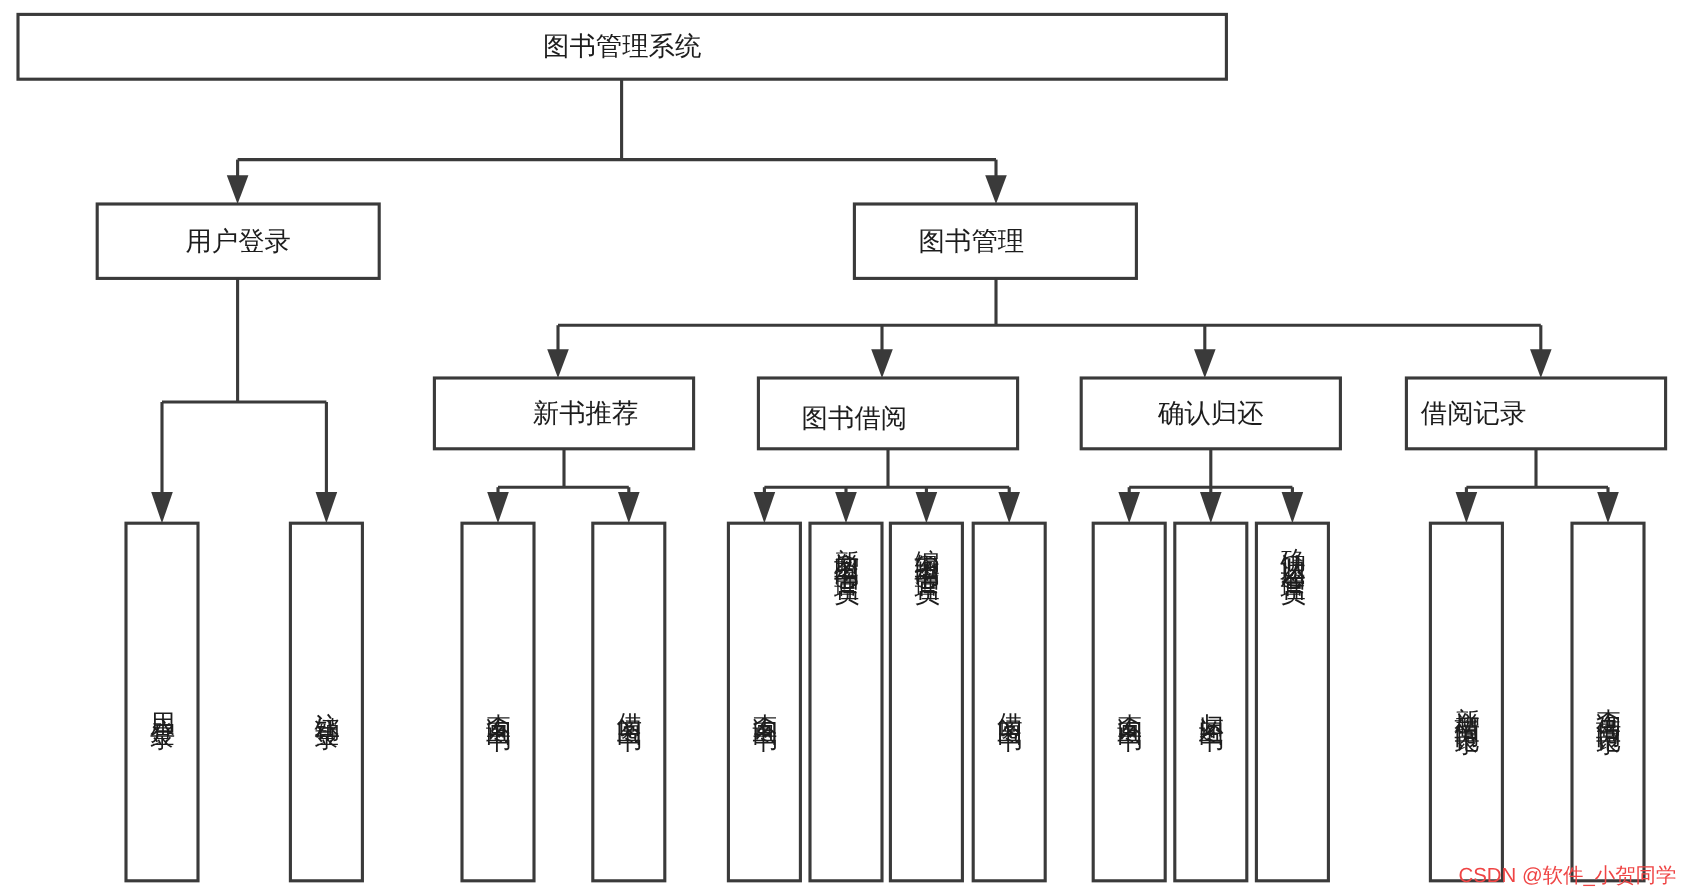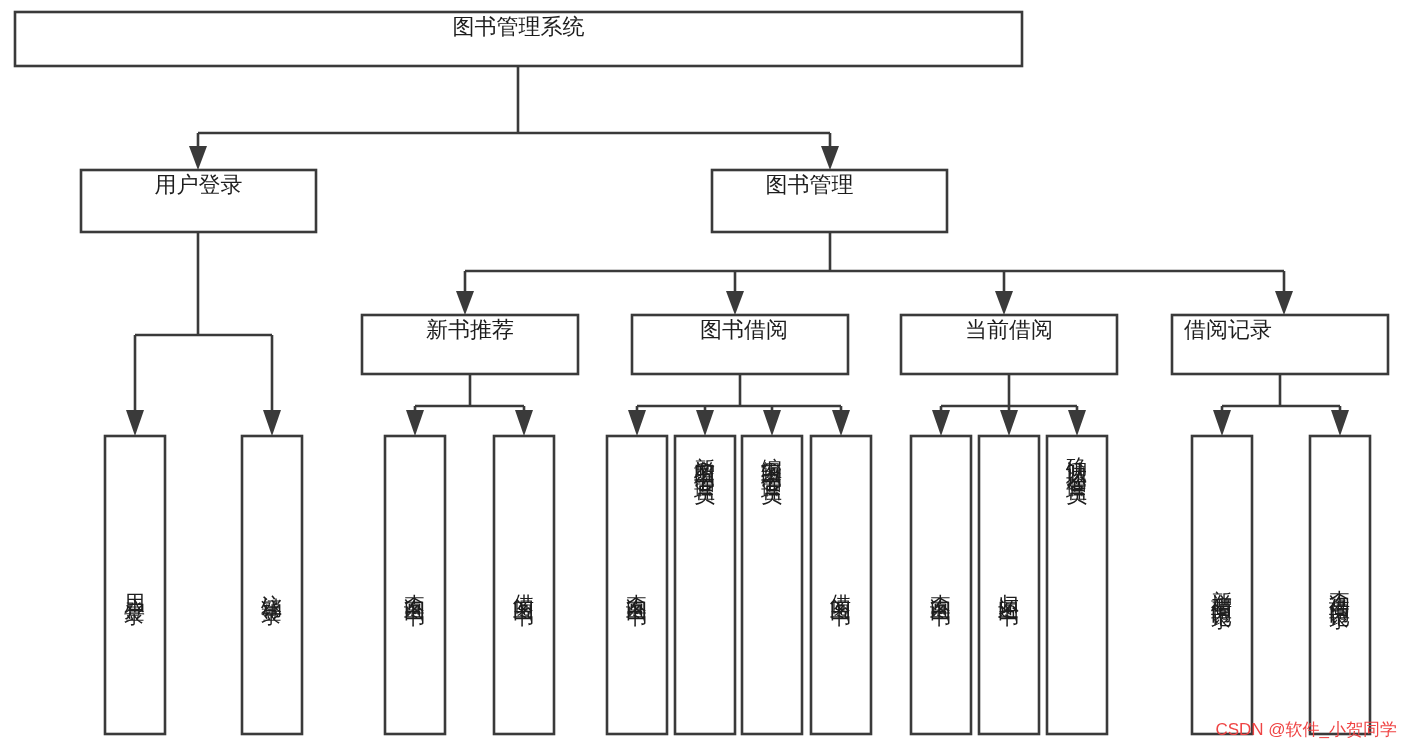"图书管理系统" .htext-wrap { align-items: flex-start -> center }
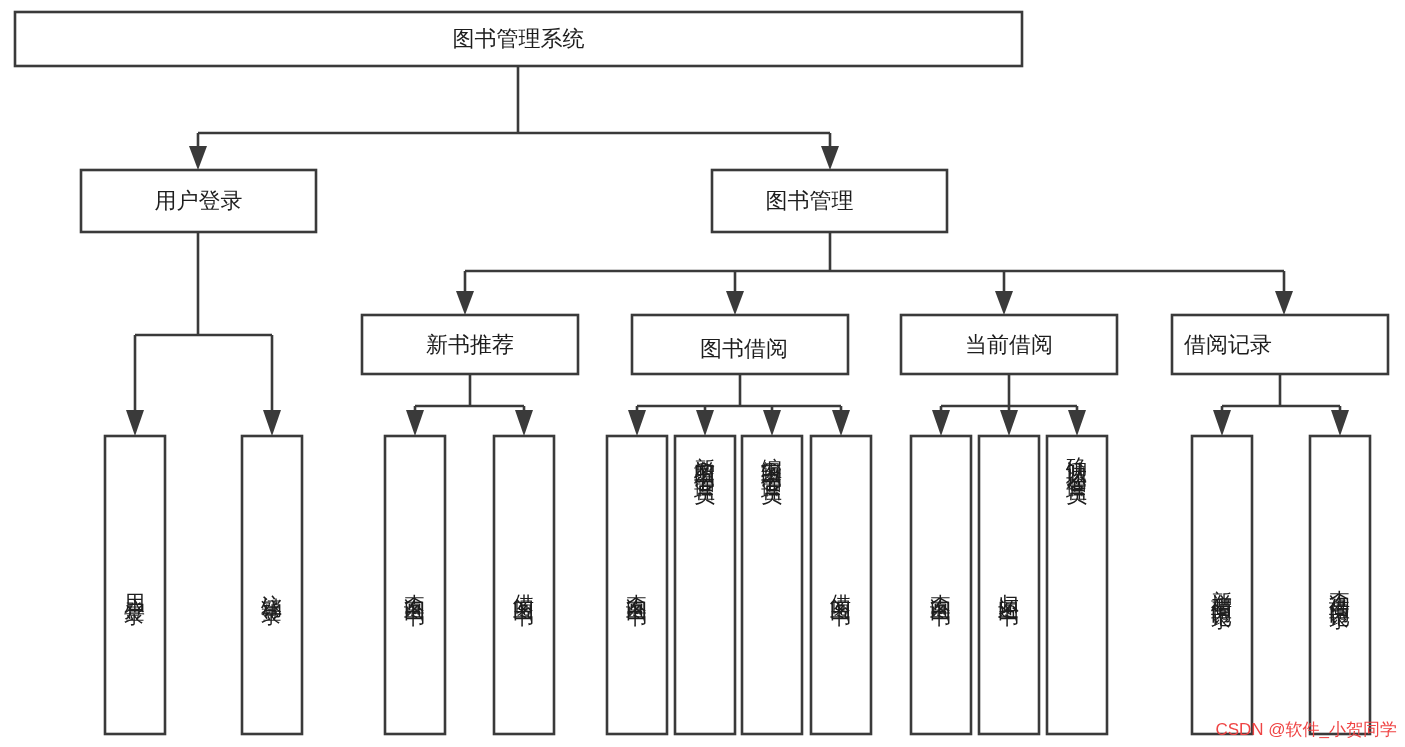"新书推荐" div.htext-wrap { padding-left: none -> 18px }
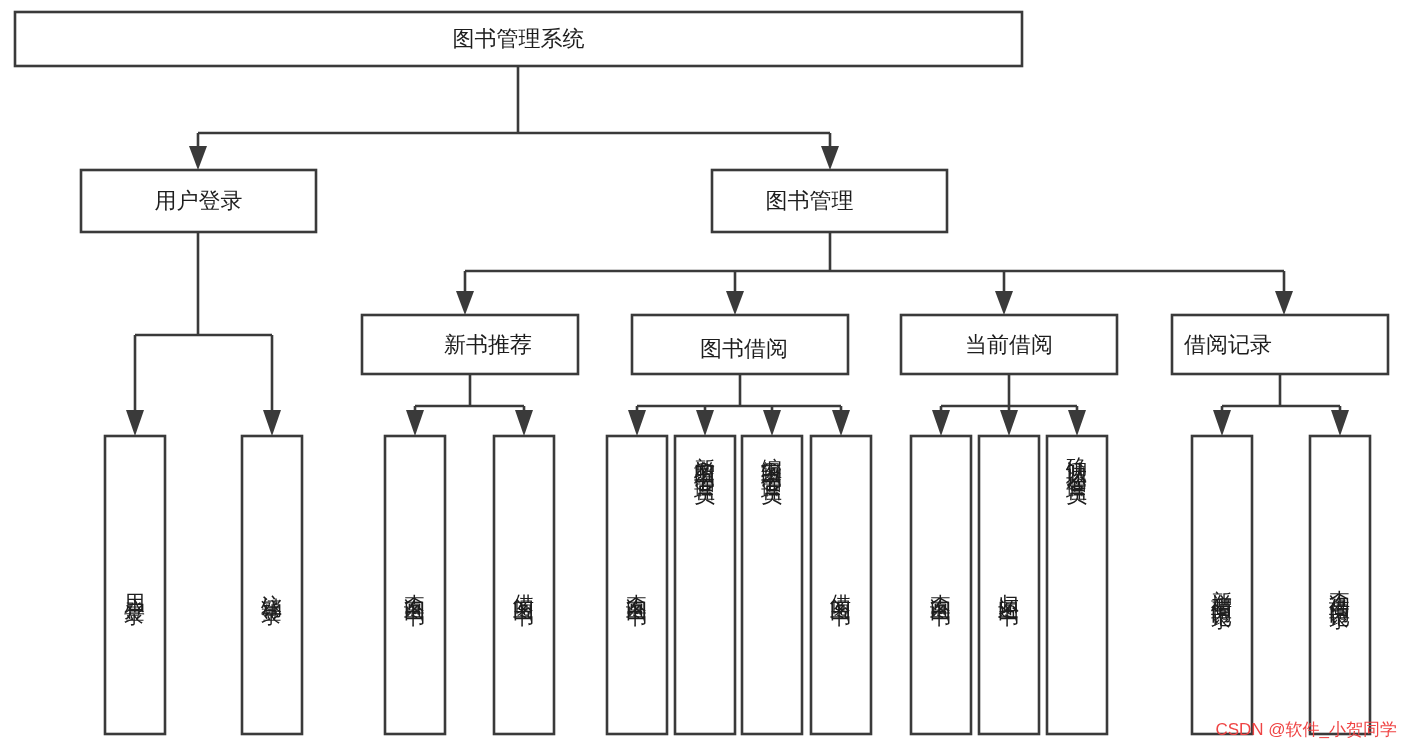"图书借阅" div.htext-wrap { left: 636px -> 604px }
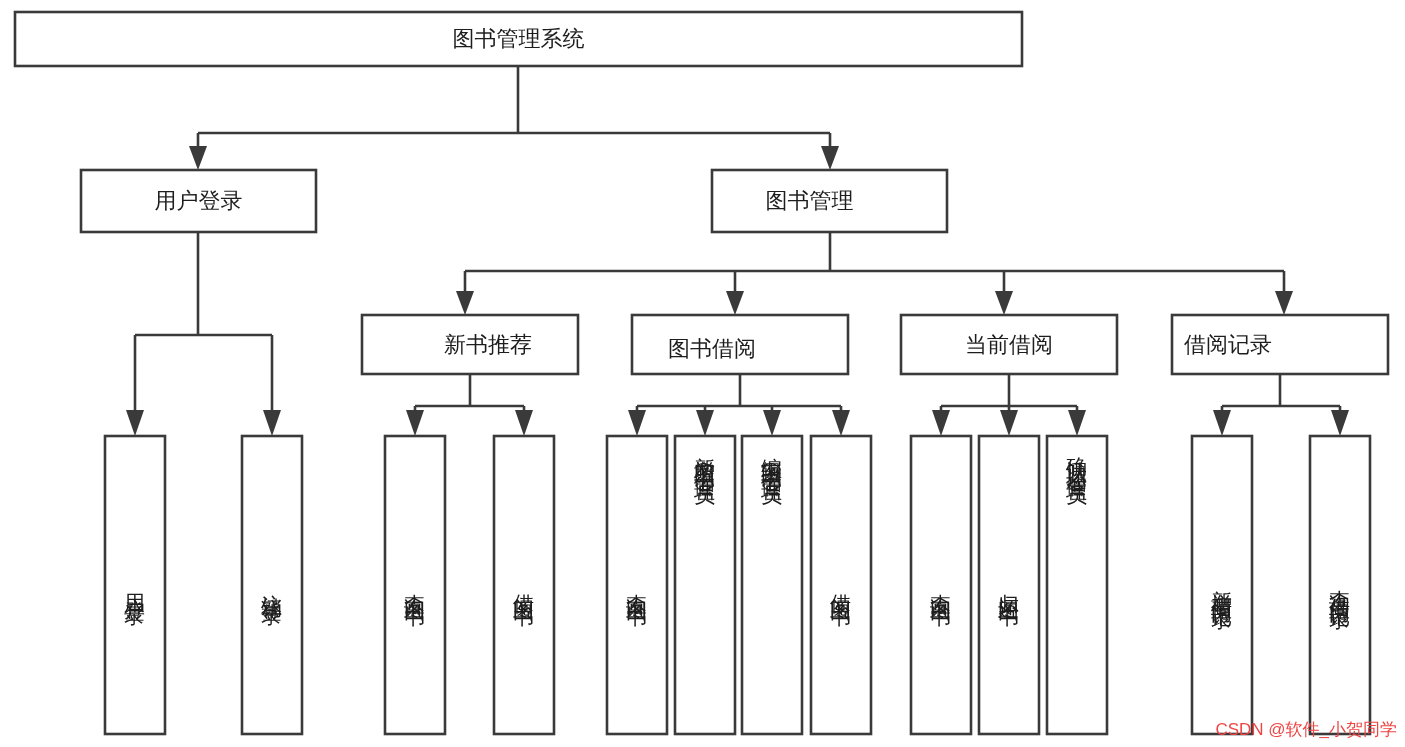"当前借阅" span.htext { text: 当前借阅 -> 确认归还 }
